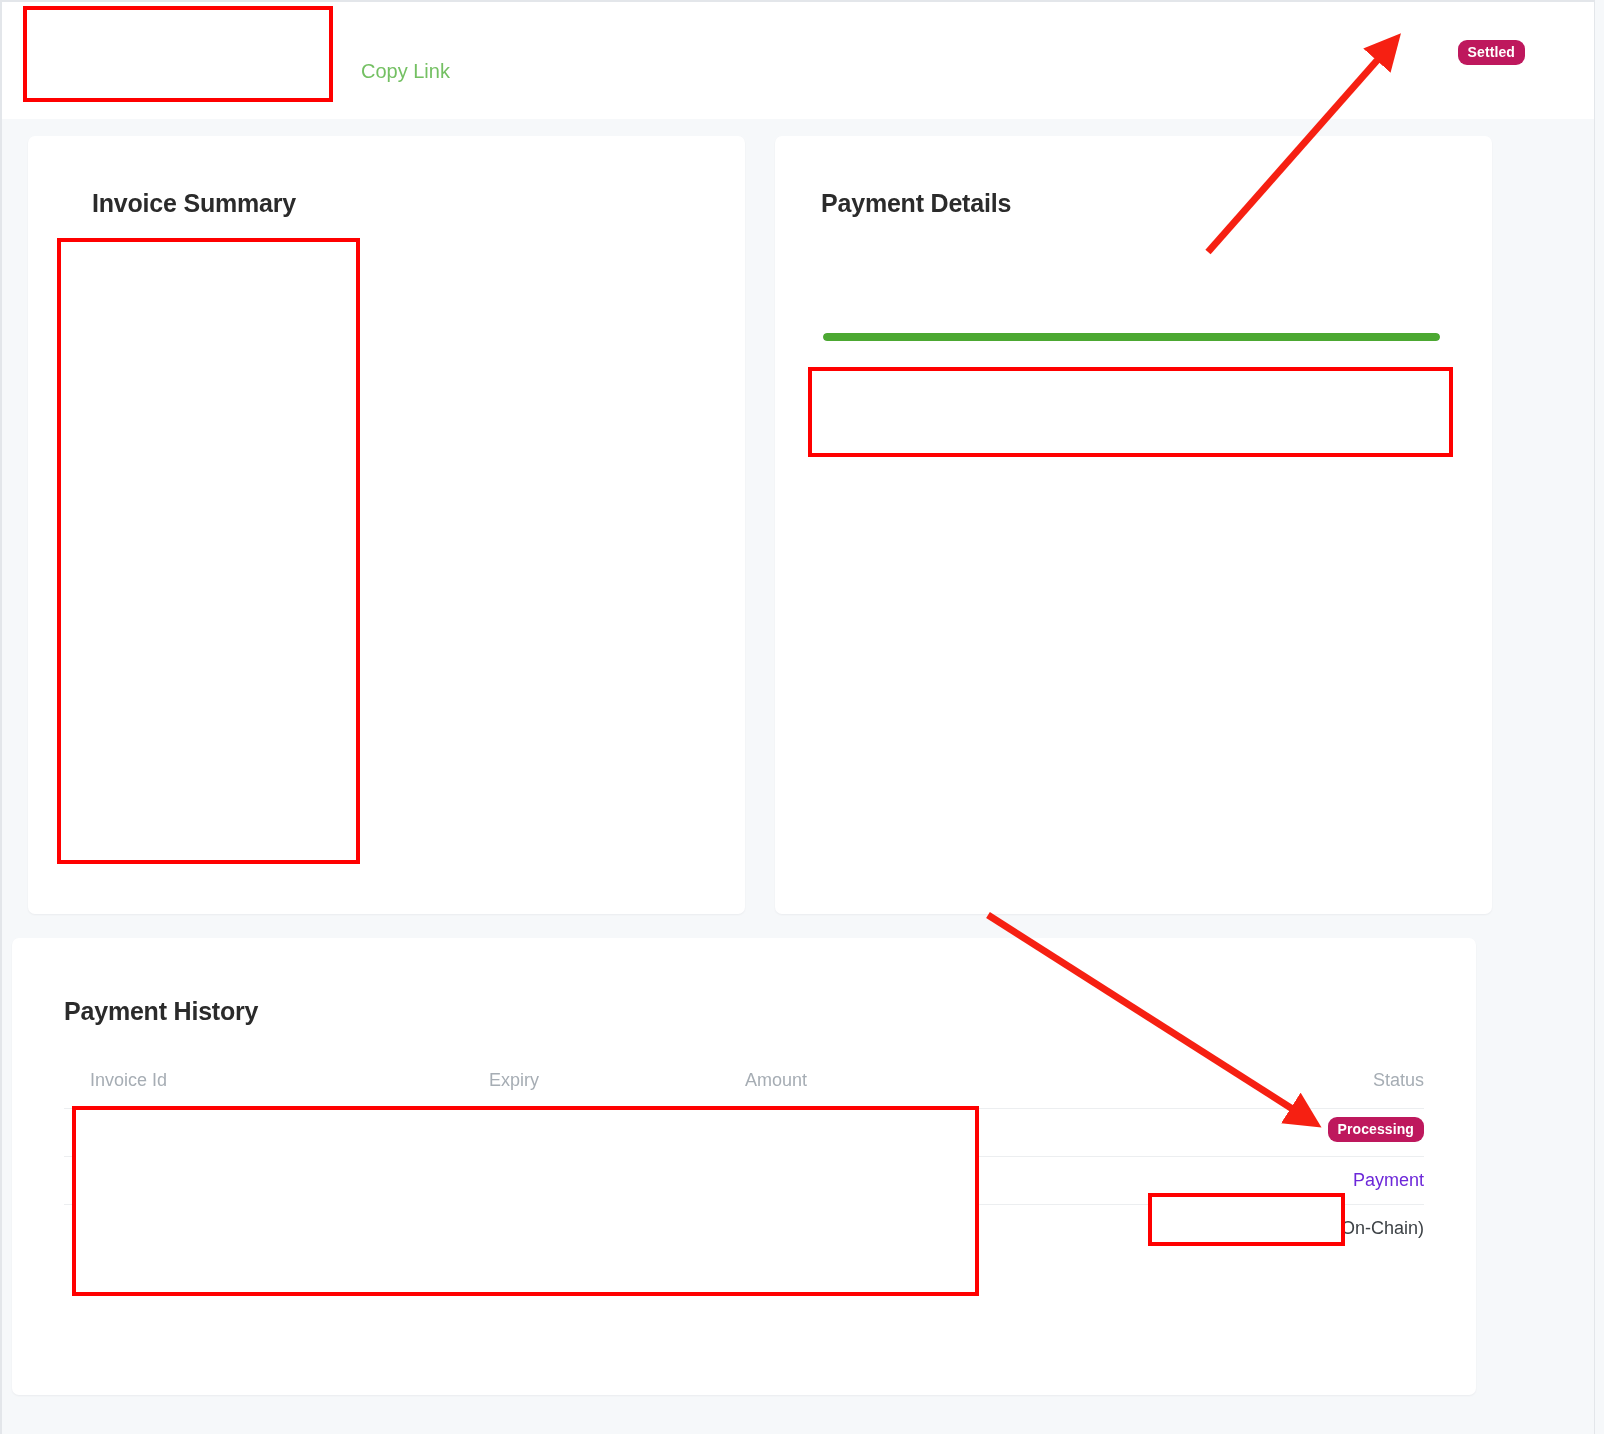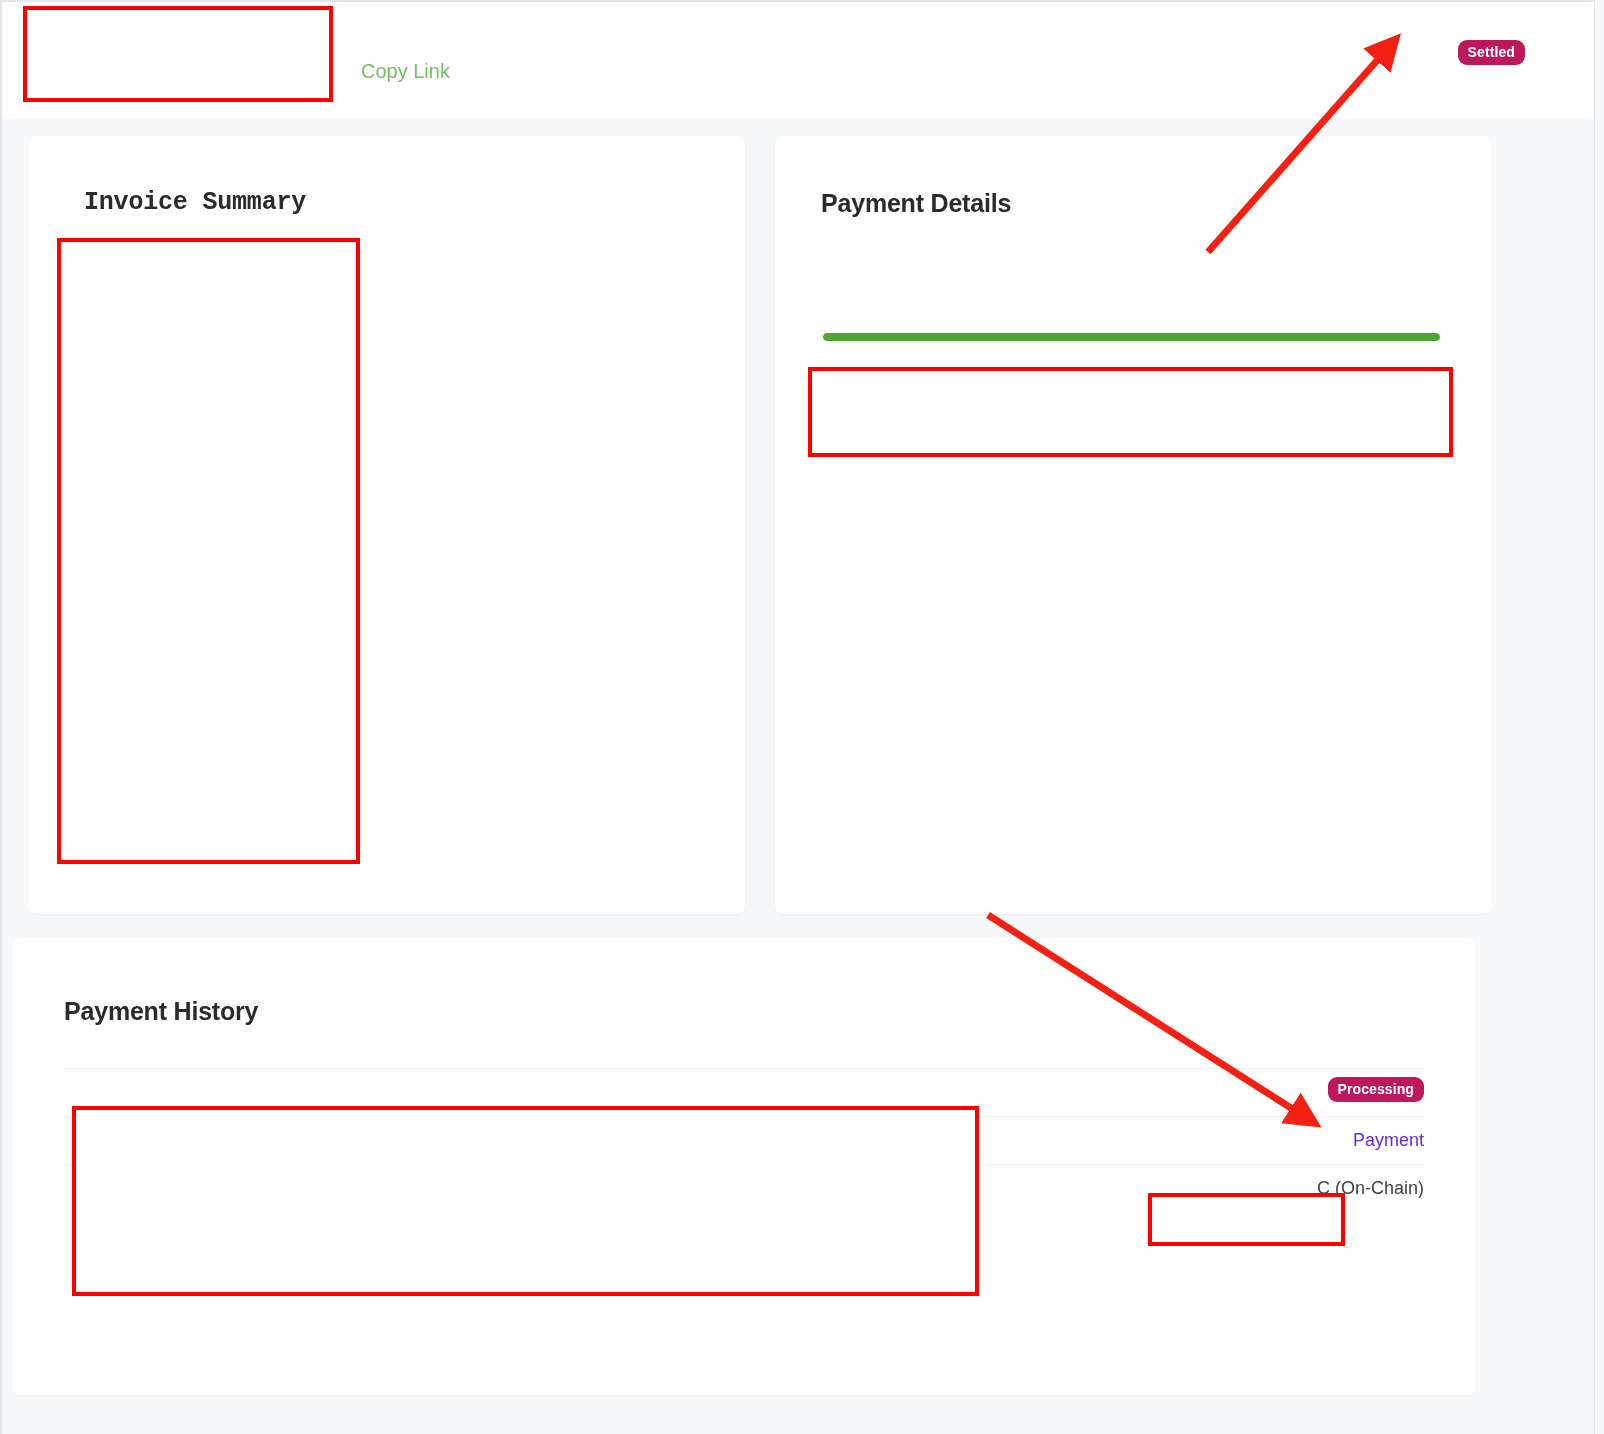"Invoice Summary" #card-invoice-summary .card-title { font-family: Liberation Mono, monospace -> none; left: 56px -> 64px }
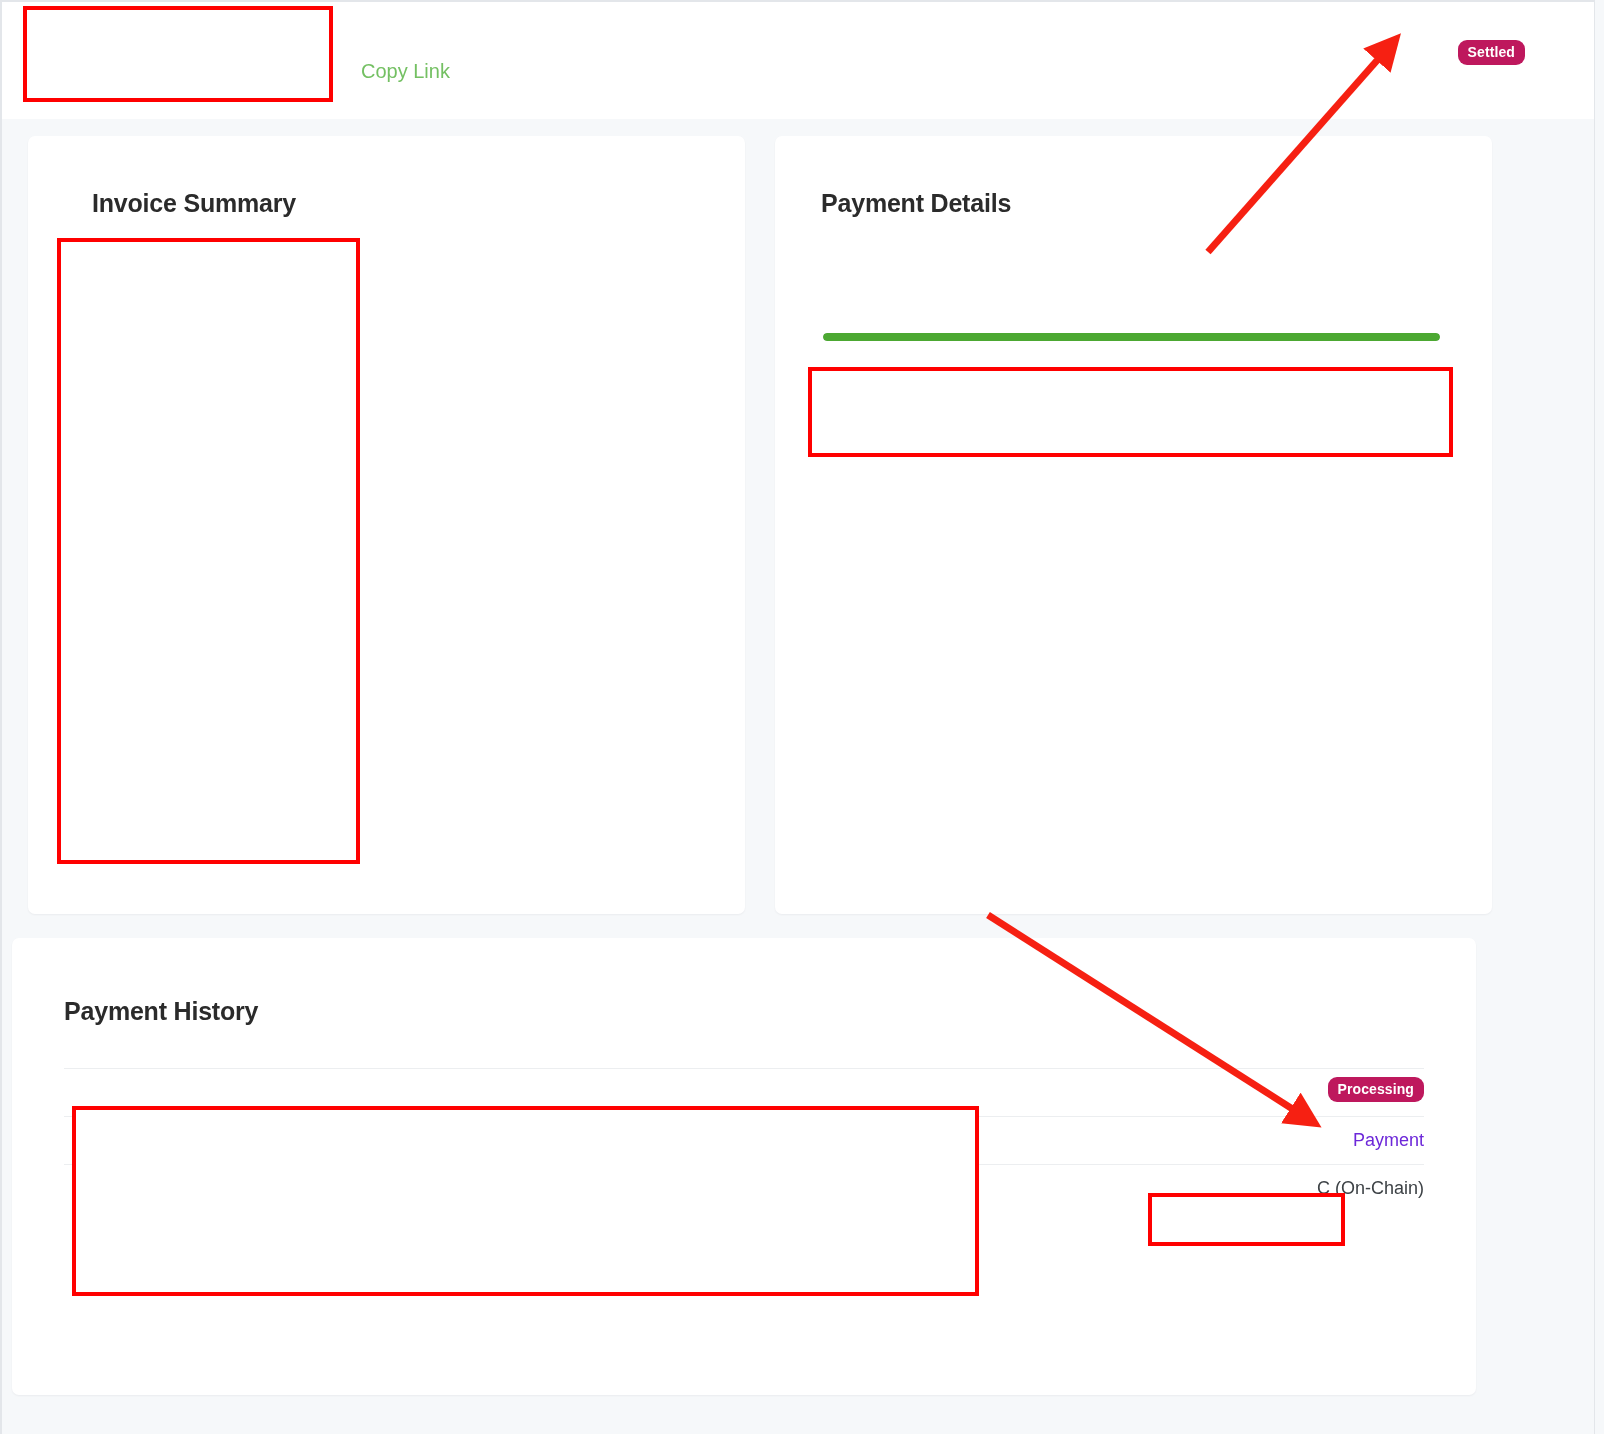"Invoice Id" div.ph-head { html: none -> <div> <div>Invoice Id</div> <div>Expiry</div> <div>Amount</div> <div>Status</div> </div> }
